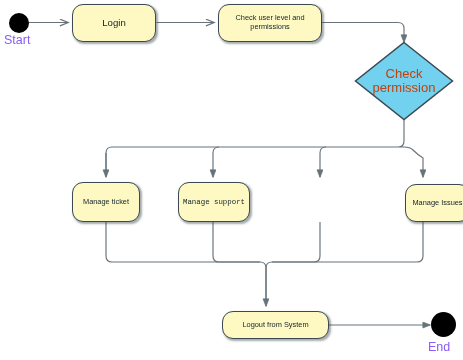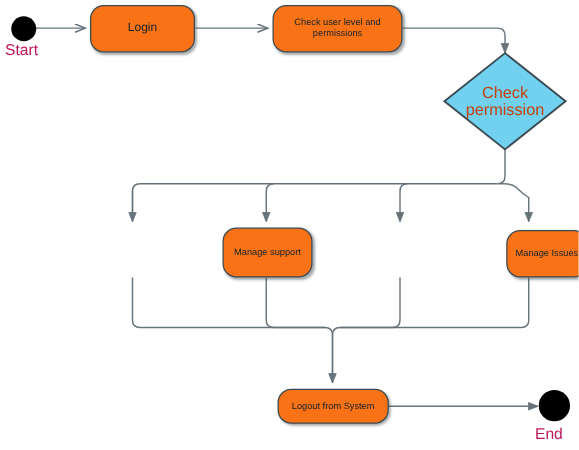"Login" .node { background: #f97316 -> #fef9c3 }
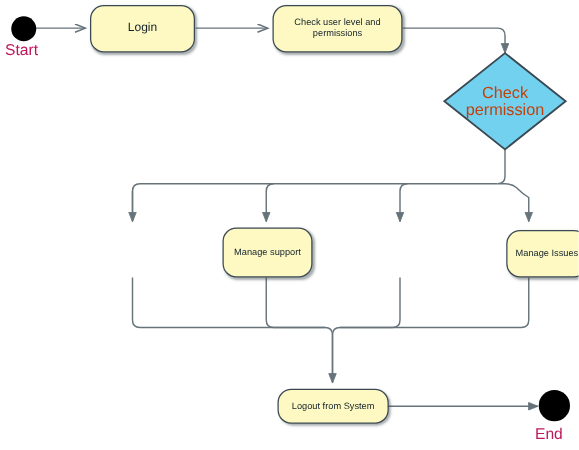"Start" .terminal-label { color: #be185d -> #8b5cf6 }
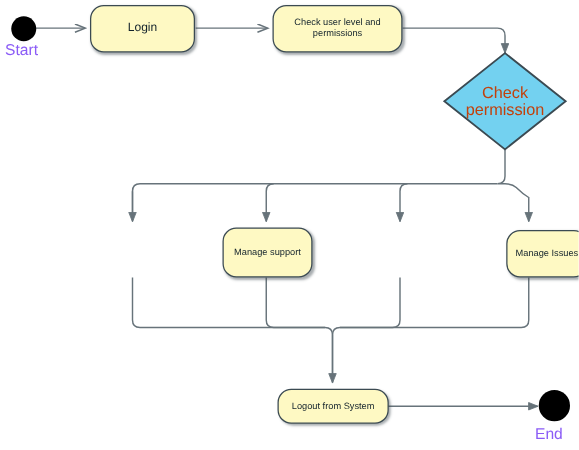"Manage ticket" div.node { html: none -> <div> <span>Manage ticket</span> </div> }
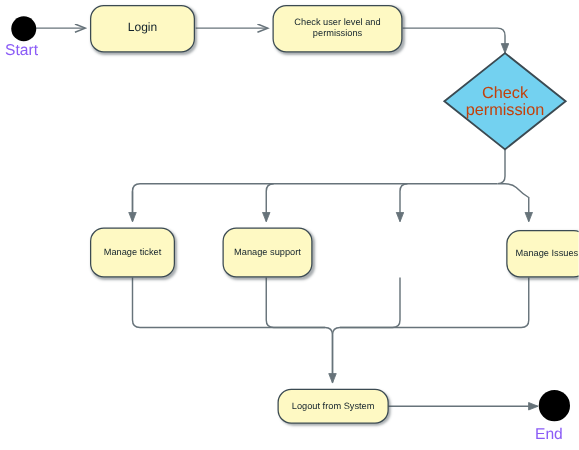"Manage support" div.node { font-family: none -> Liberation Mono, monospace }
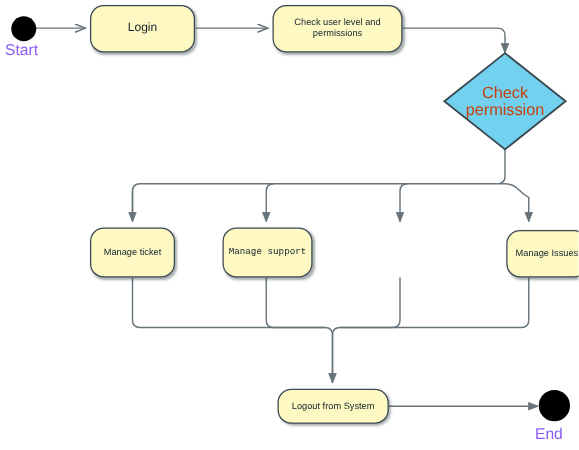"Logout from System" div.node { width: 89px -> 107px }
